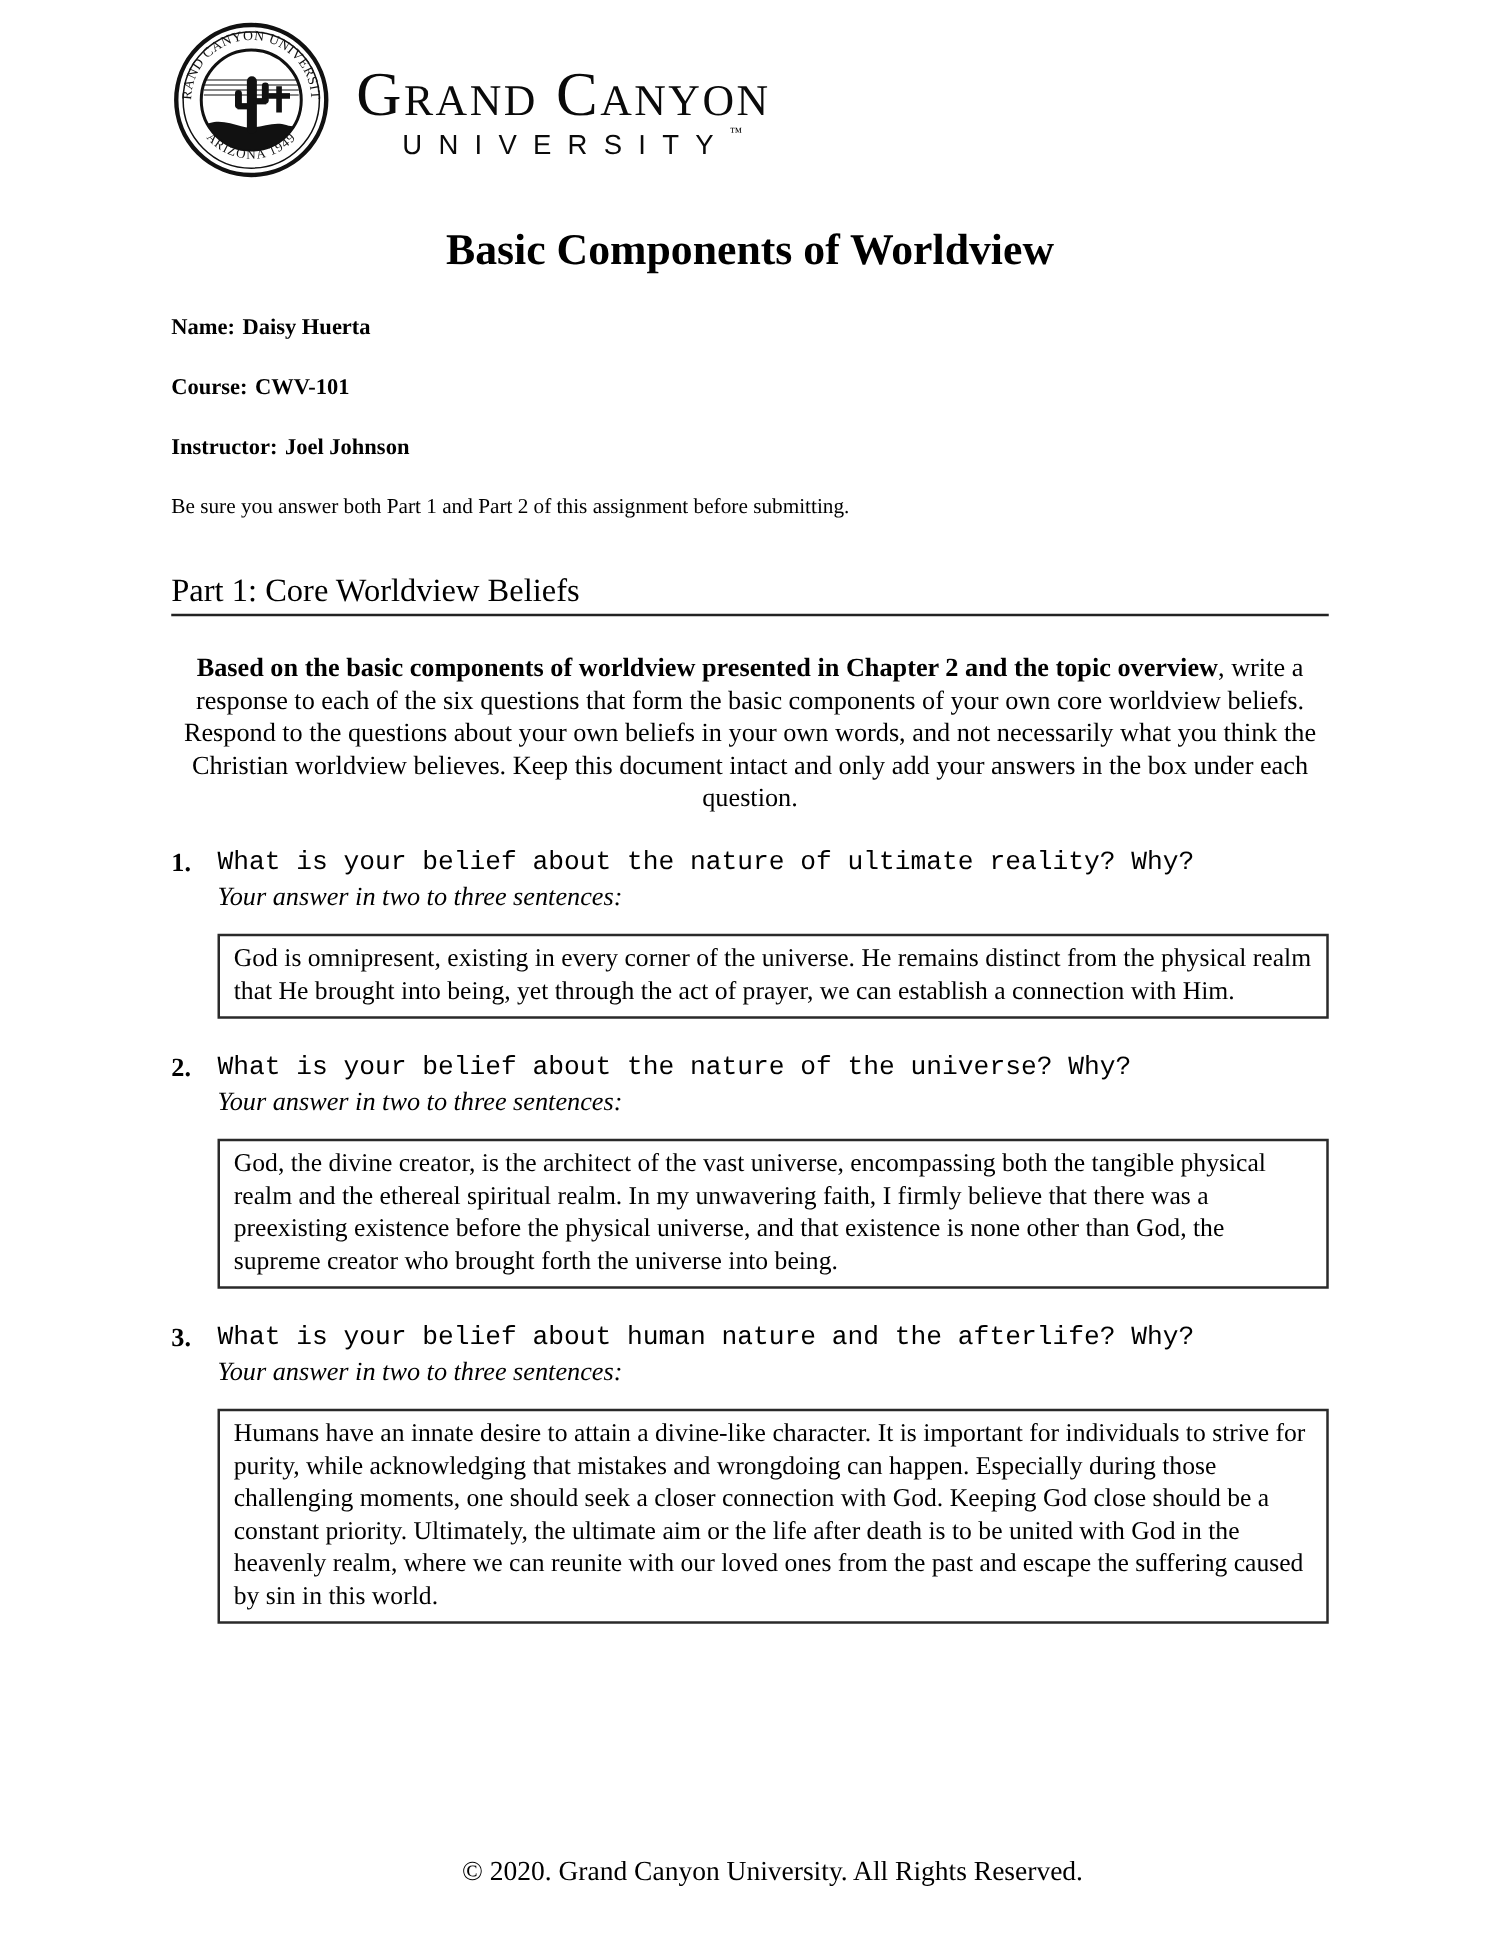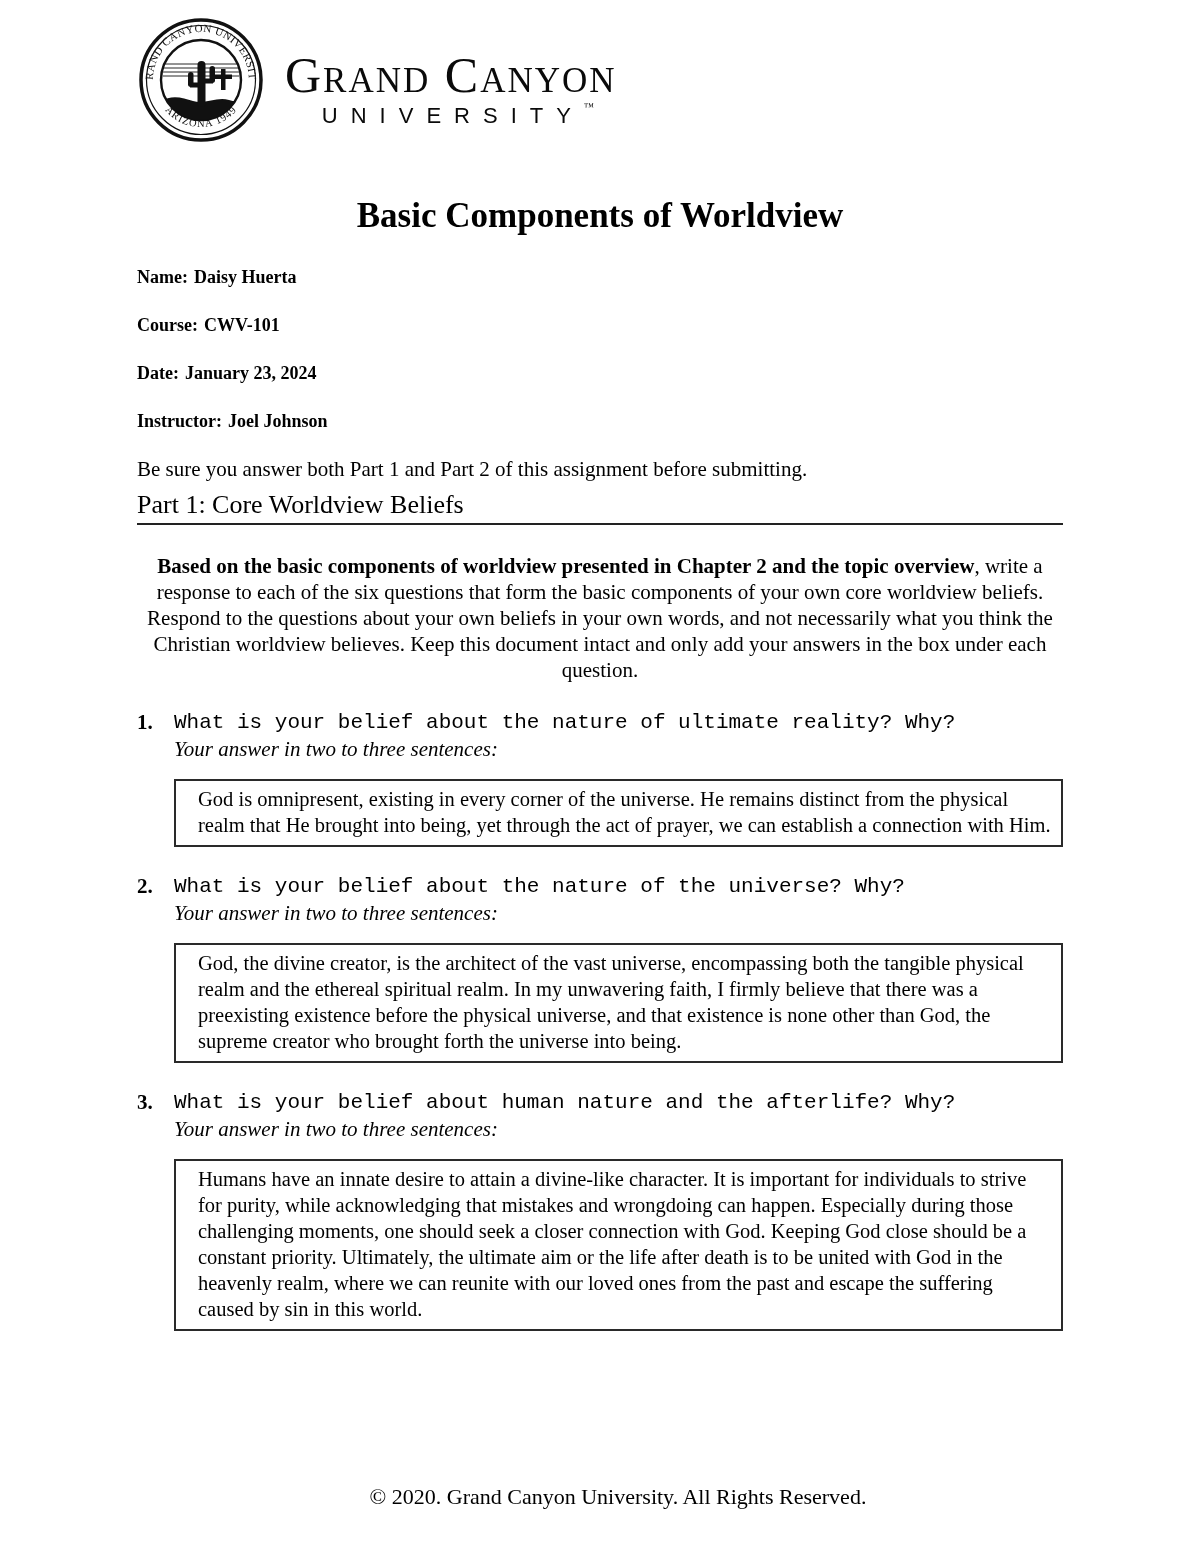"Basic Components of Worldview" .doc-title { margin-top: 50px -> 34px }
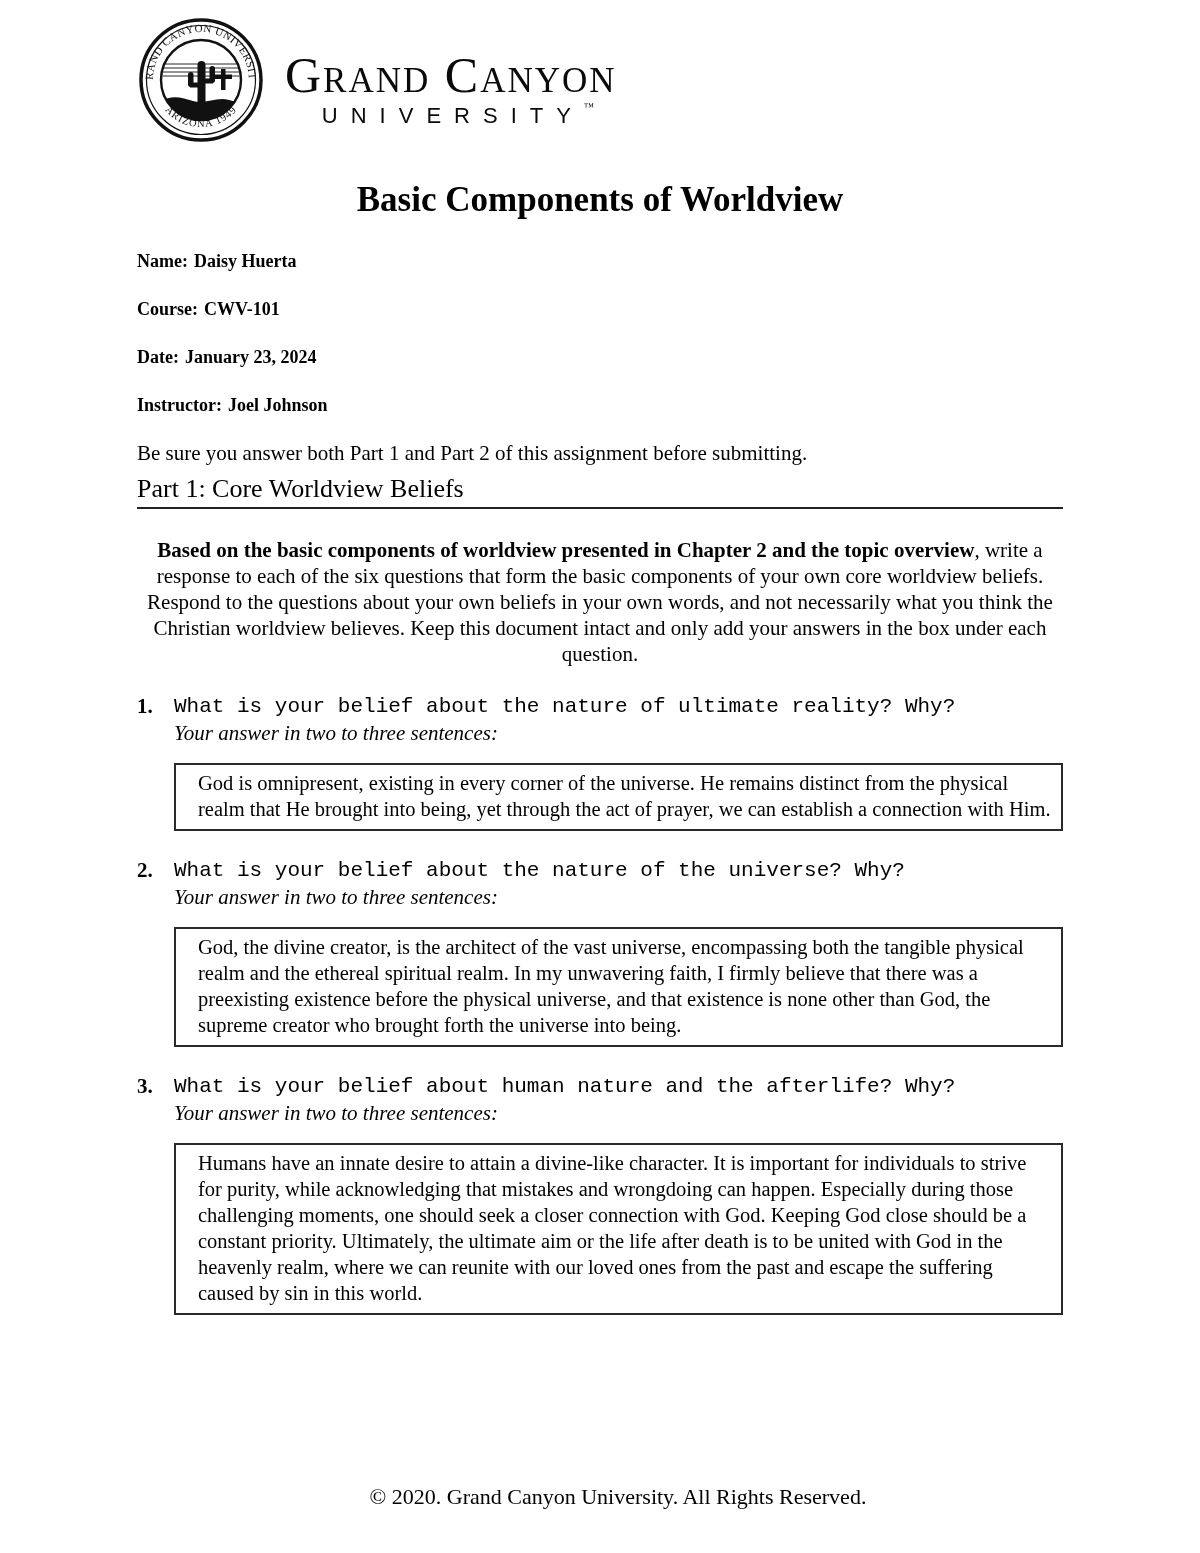"Date: January 23, 2024" p.field { html: <p> <span>Date:</span><span>January 23, 2024</span> </p> -> none }
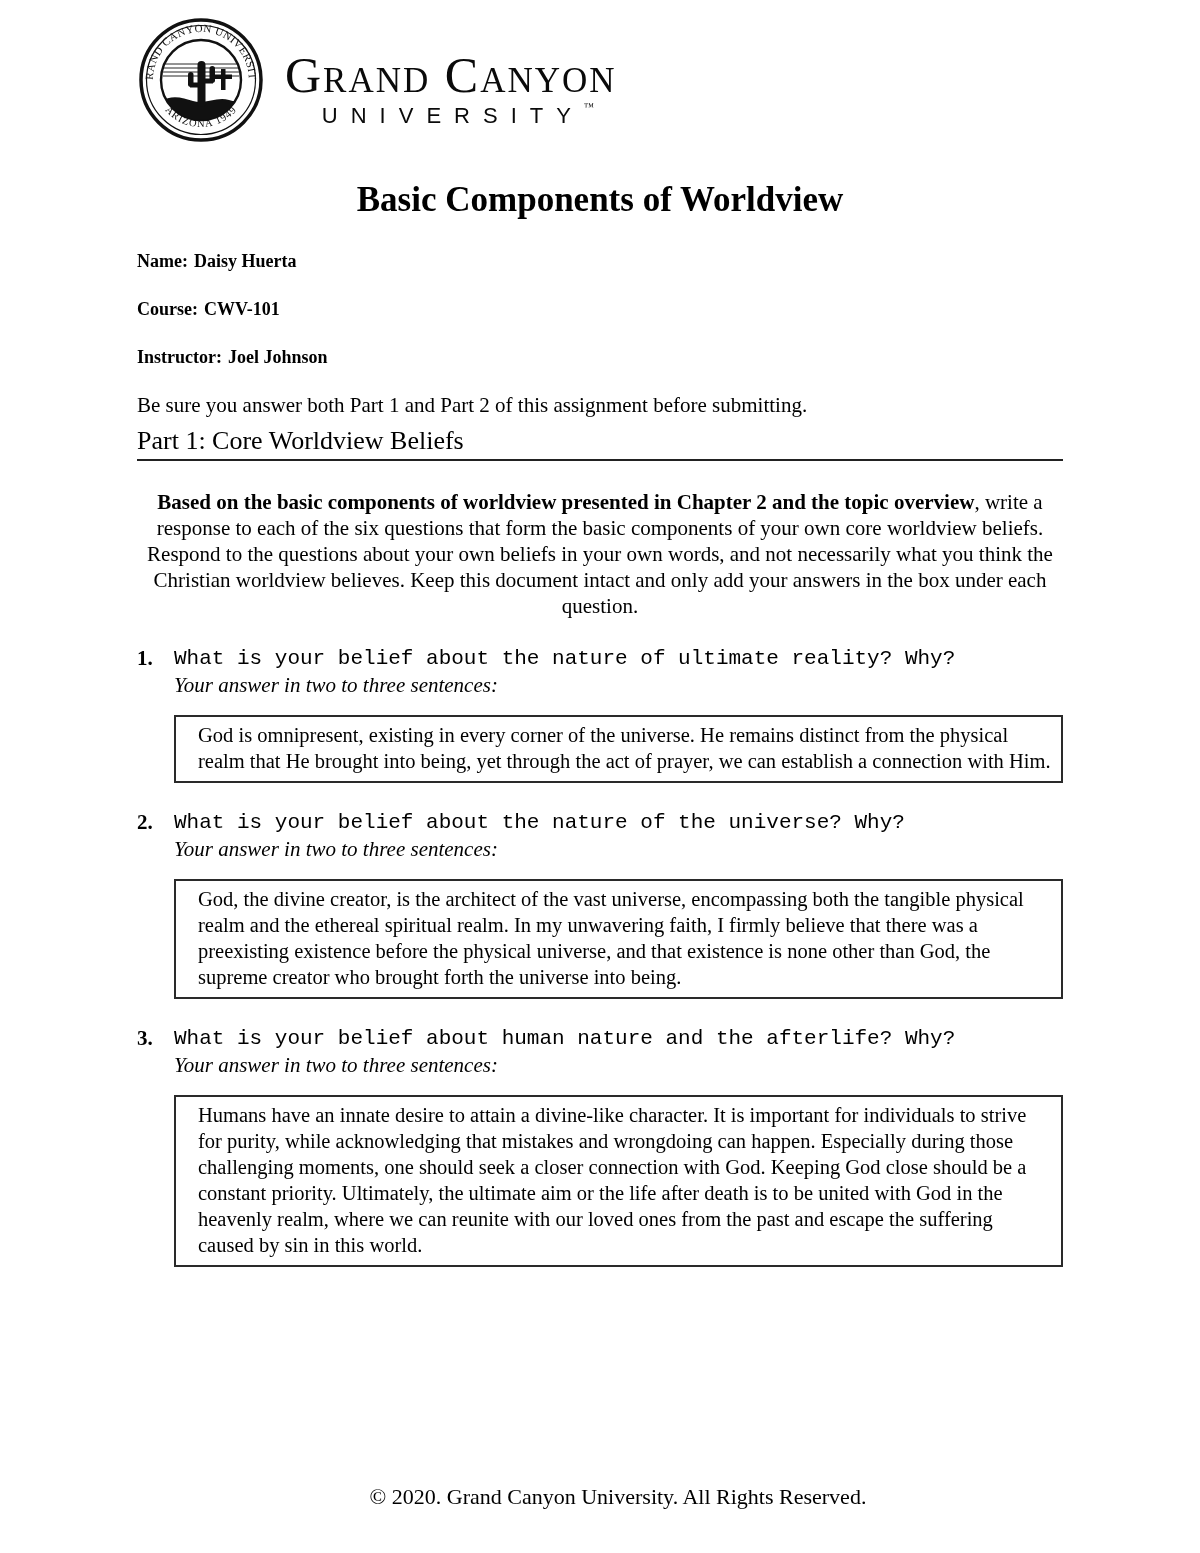"Be sure you answer both" .notice { font-size: 21px -> 17px; margin-bottom: 10px -> 42px }
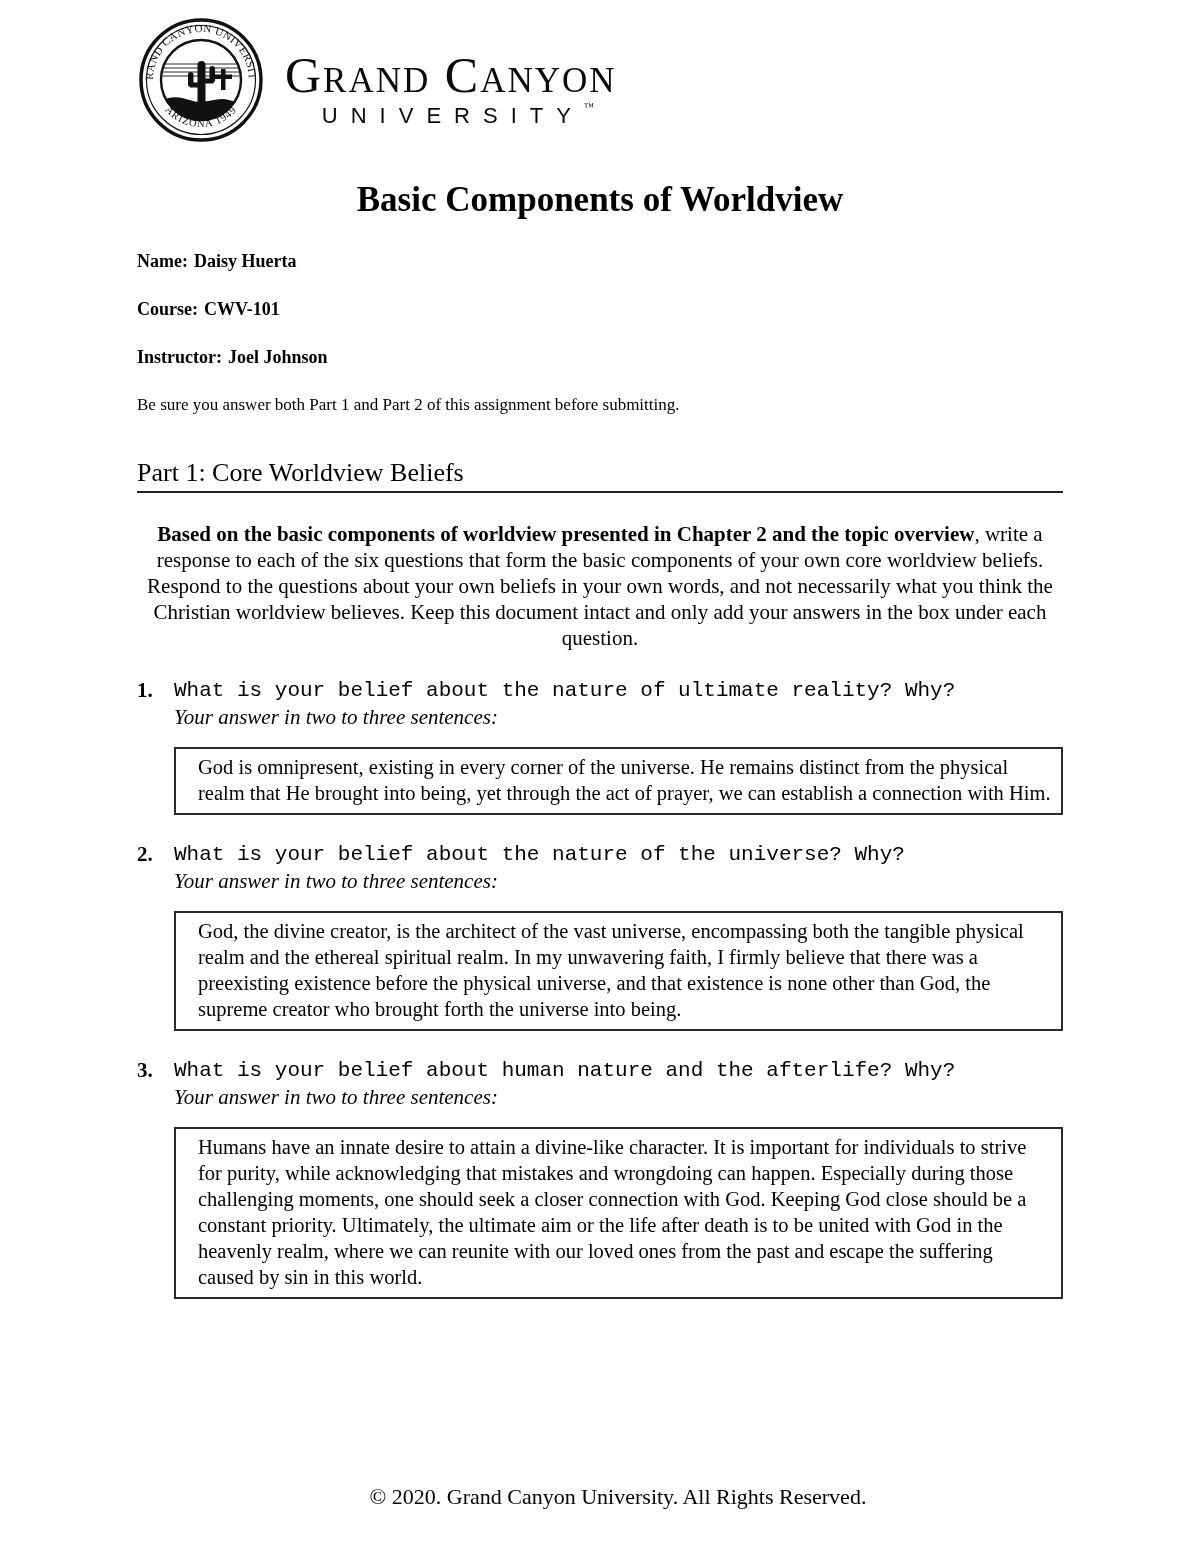"God is omnipresent, existing in" .answer-box { padding: 5px 10px 7px 22px -> 5px 10px 7px 11px }
